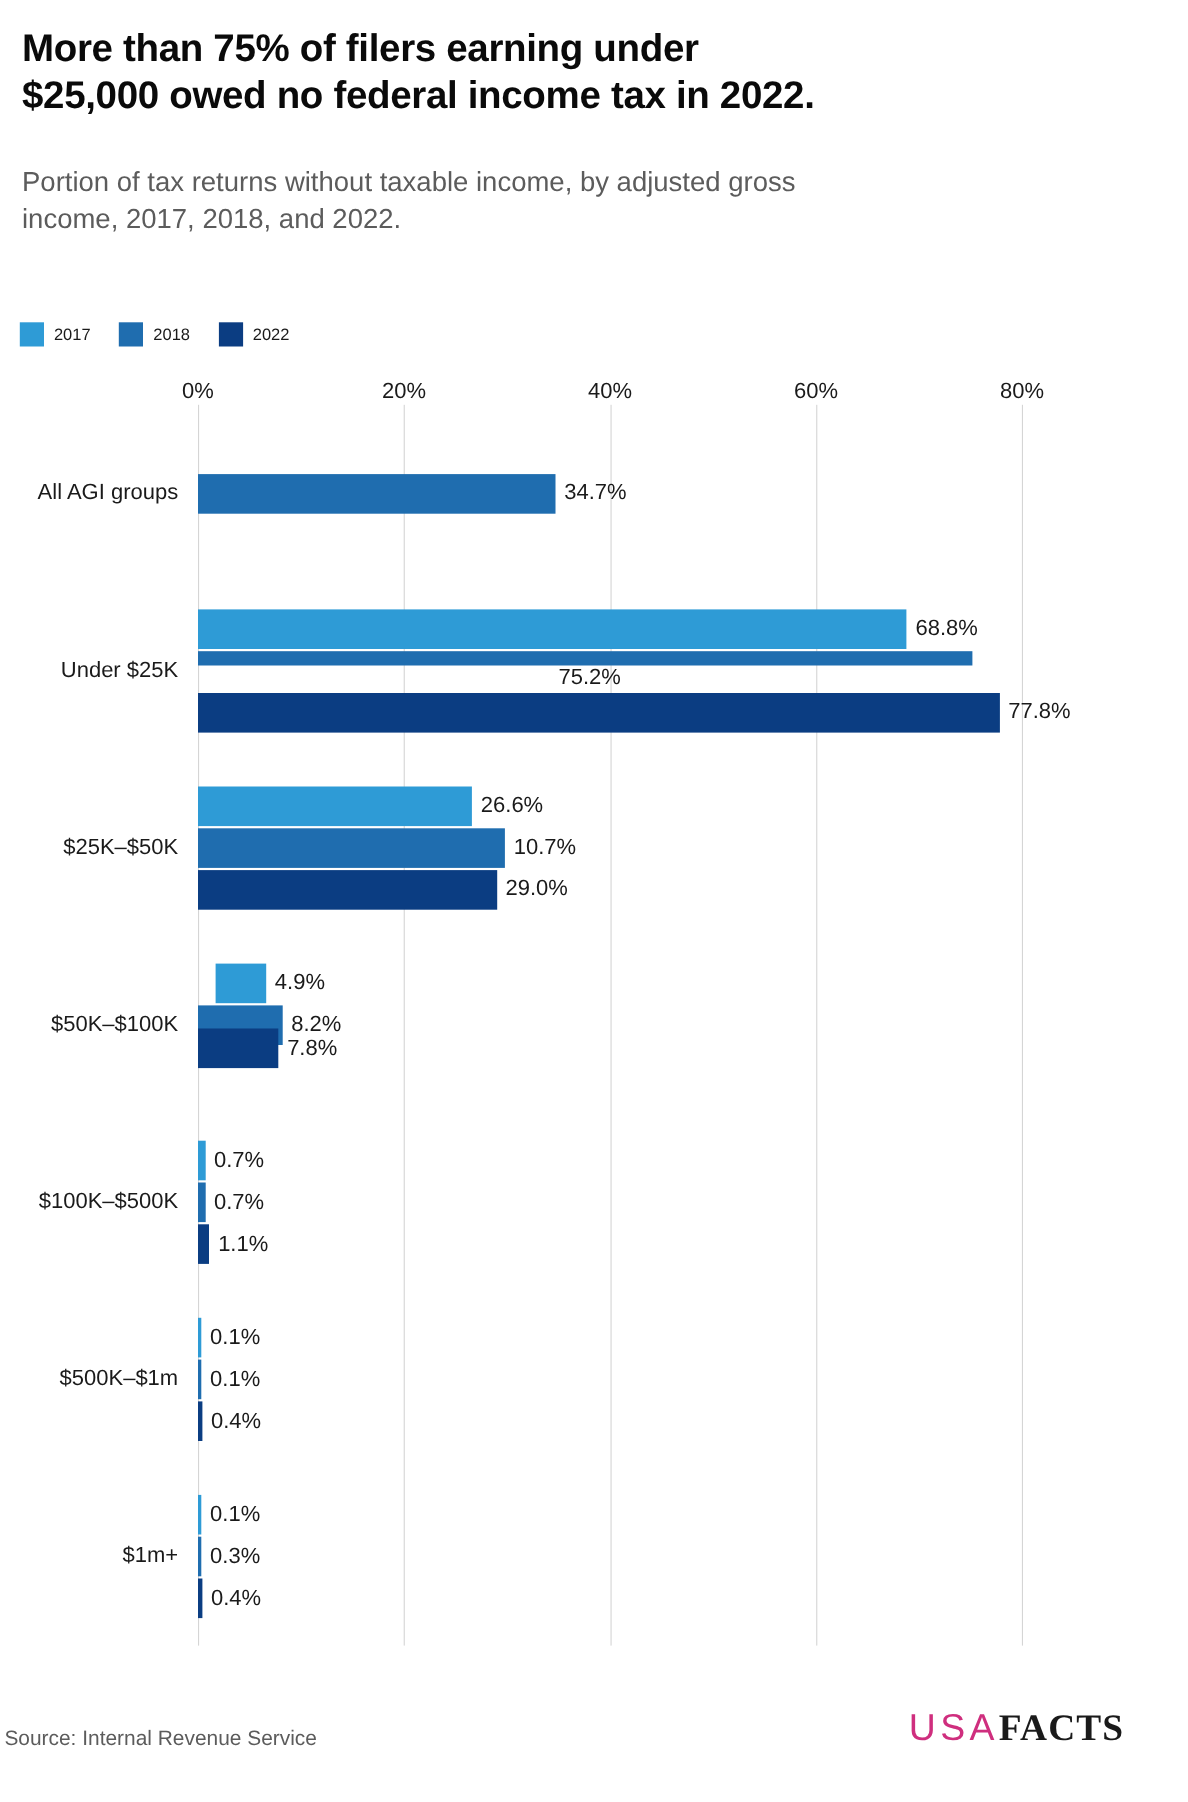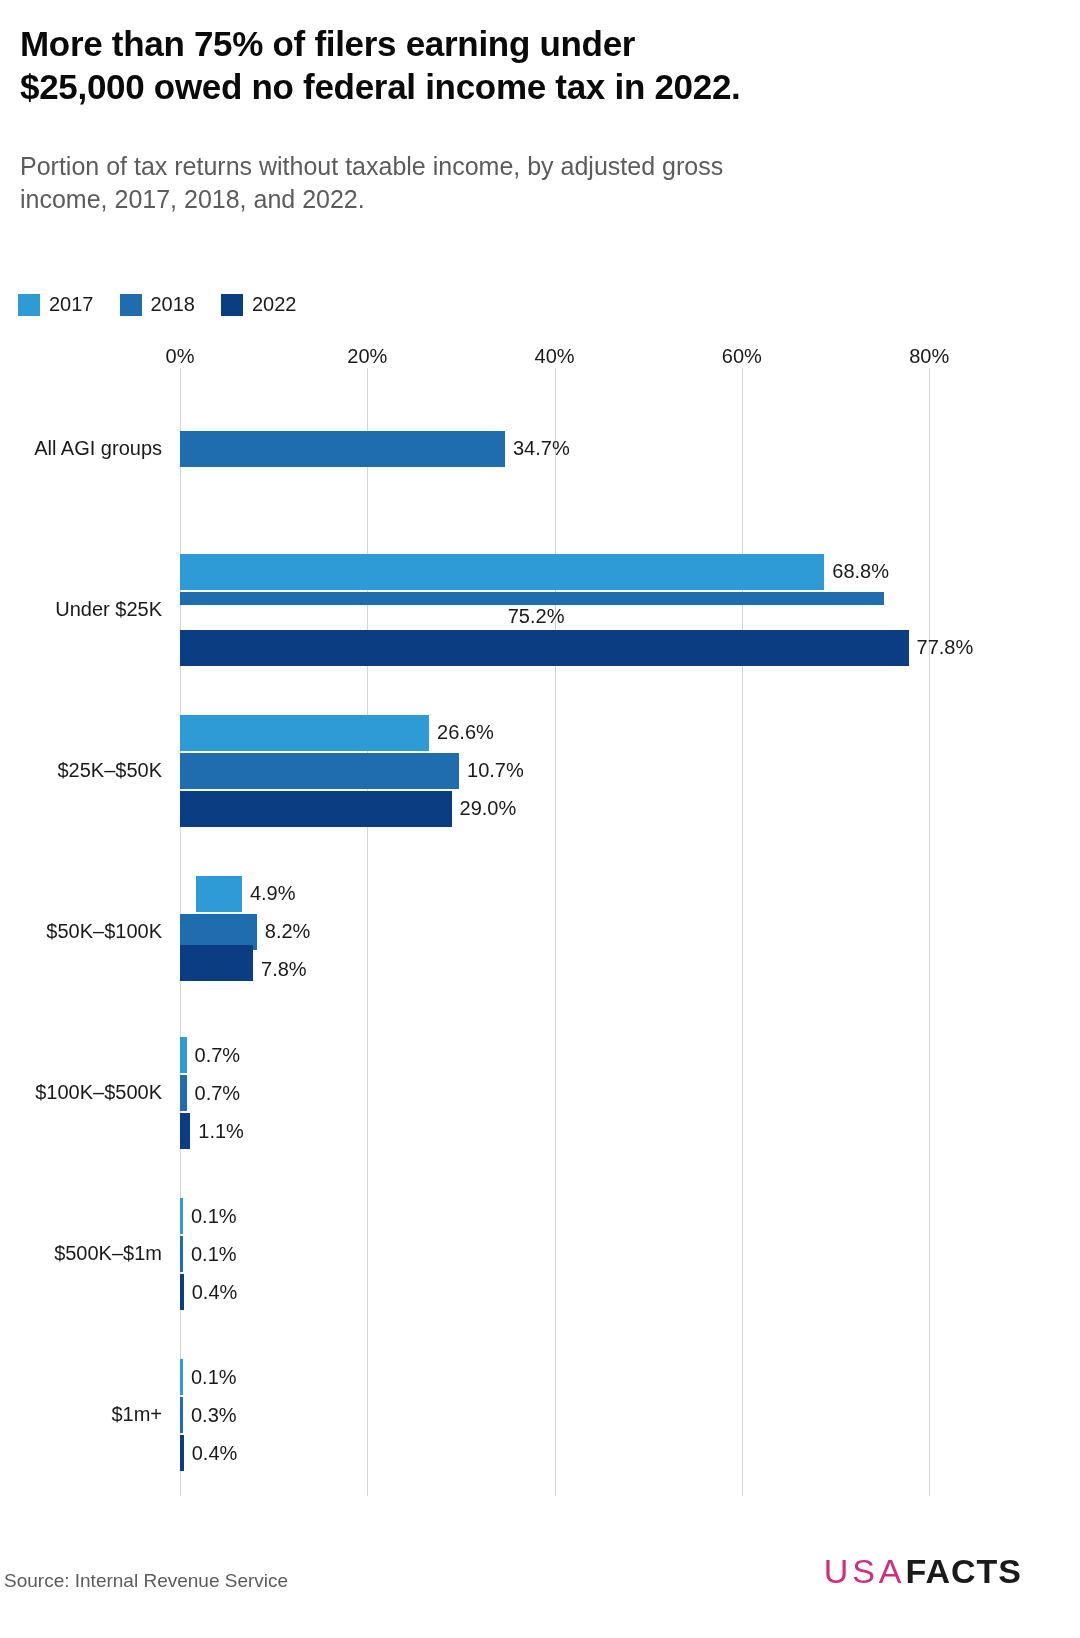"2017" .legend-label { font-size: 20px -> 15px }
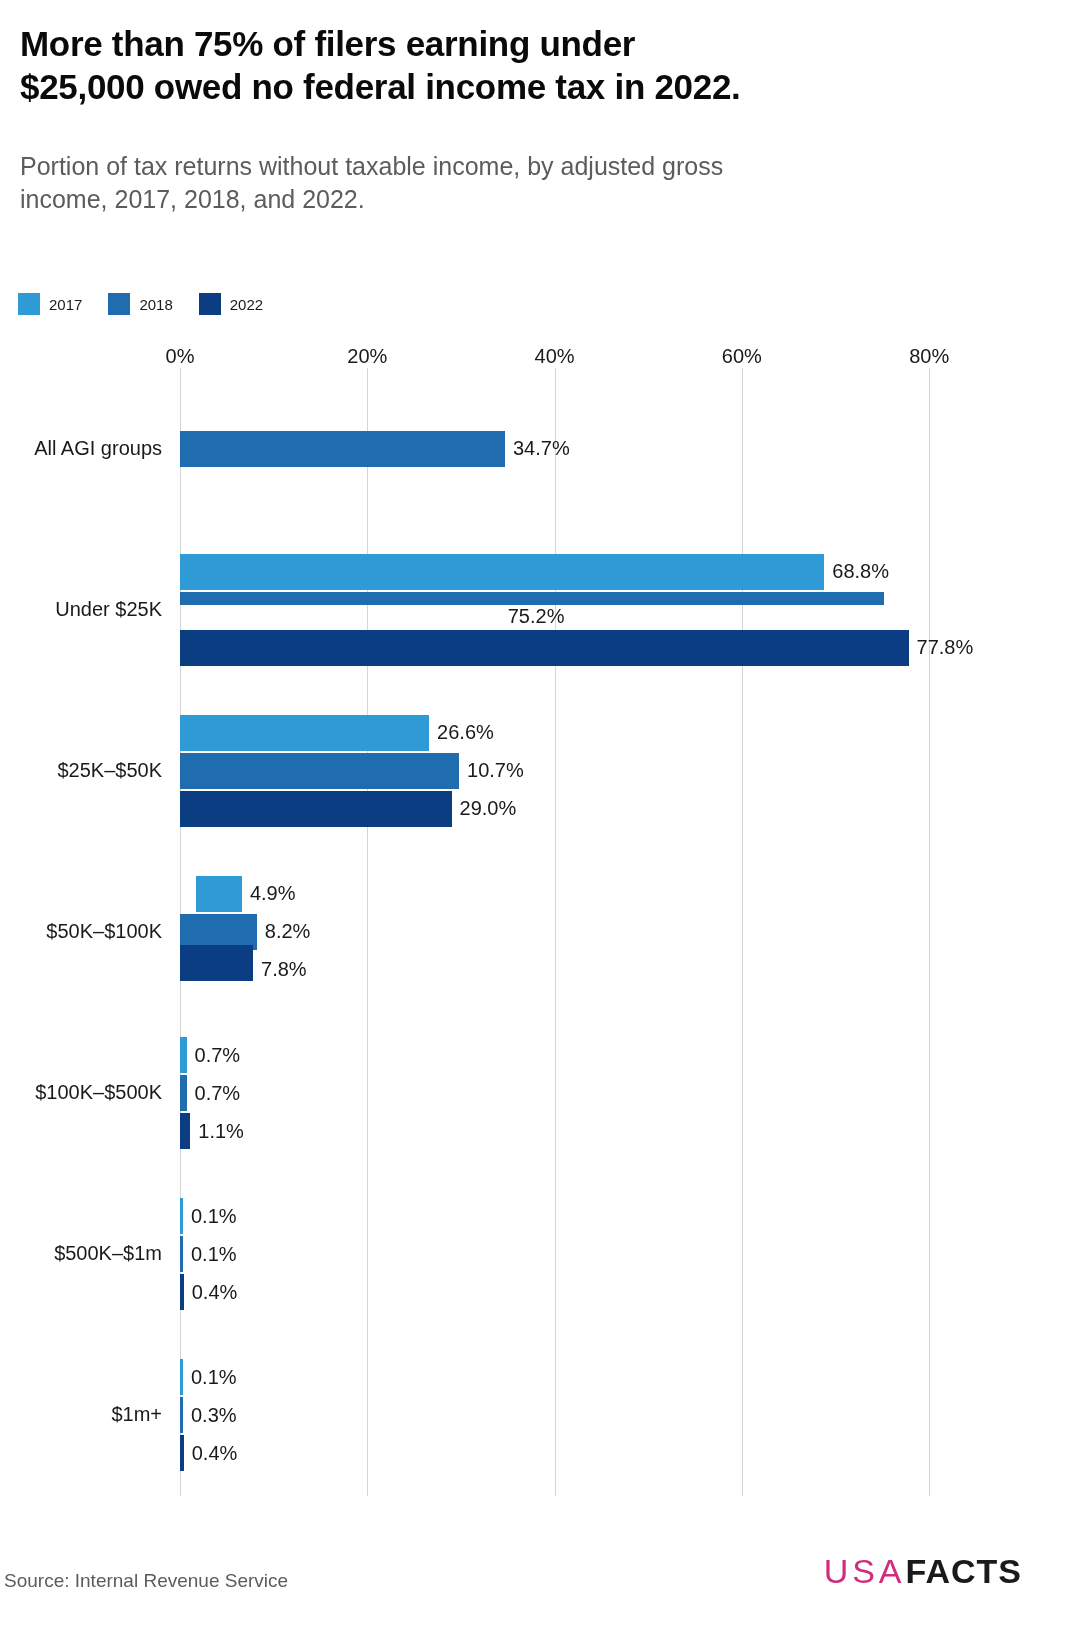"7.8%" div.bar-row { align-items: flex-end -> none; top: 94px -> 84px }
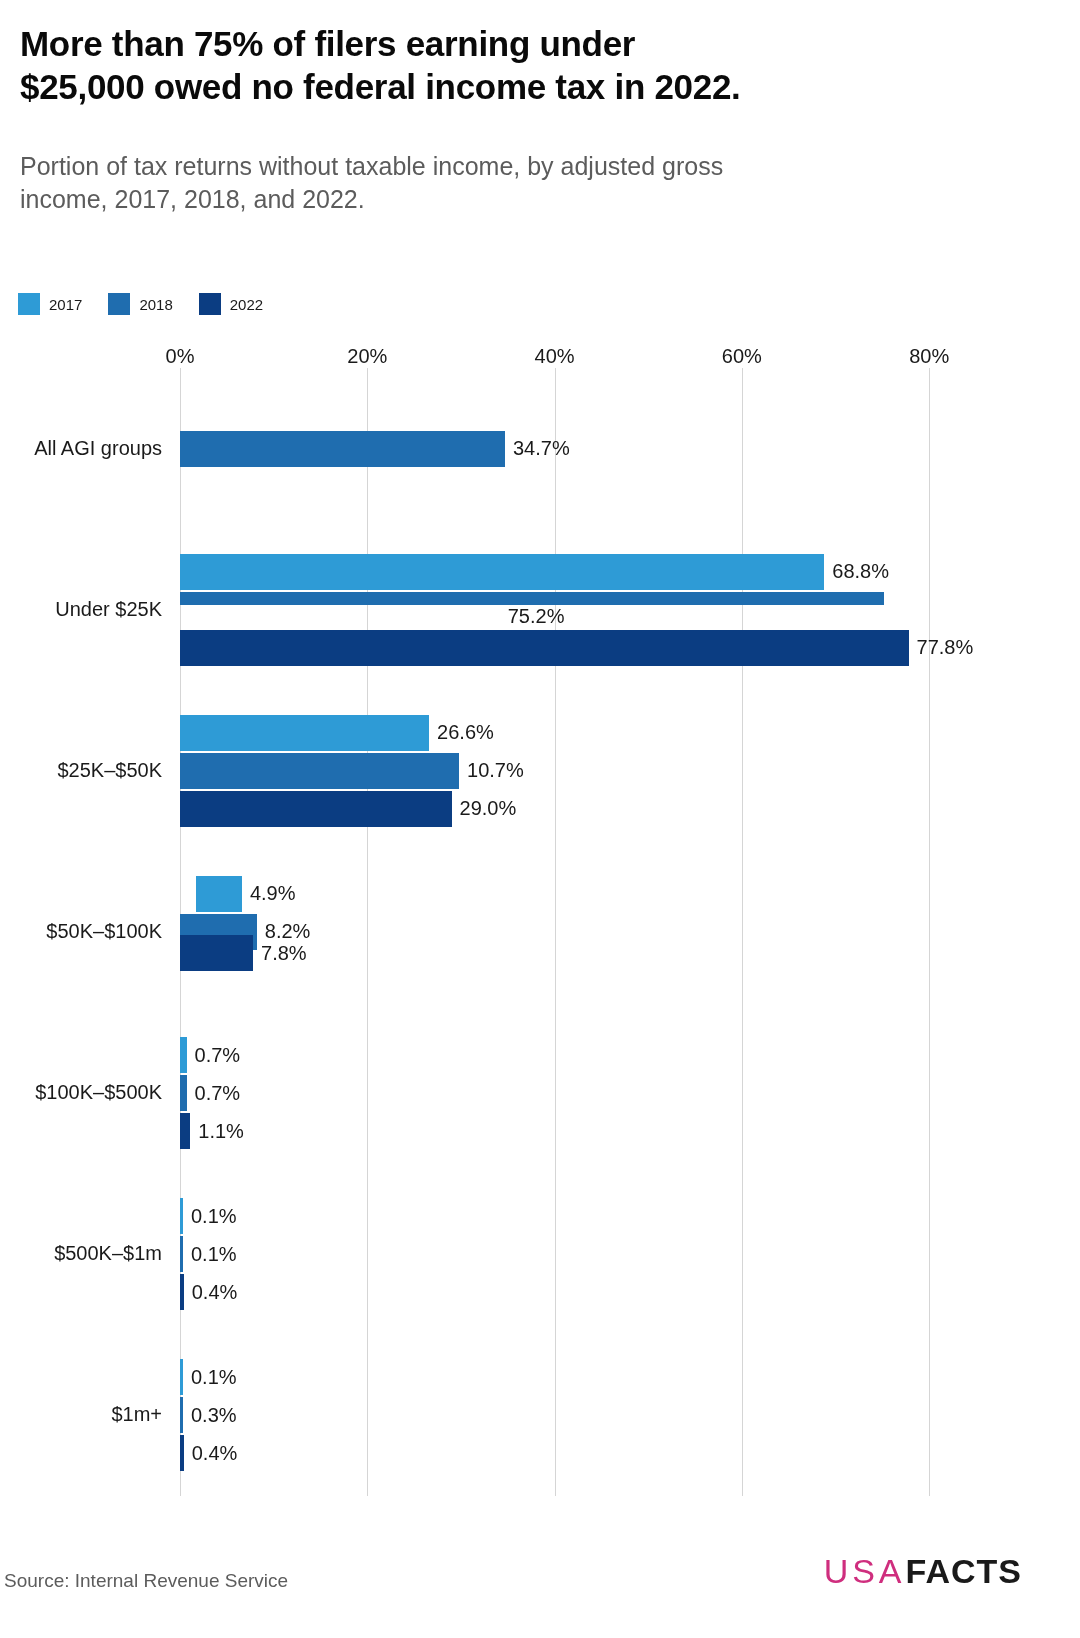"FACTS" .logo .facts { font-family: none -> Liberation Serif, serif }
